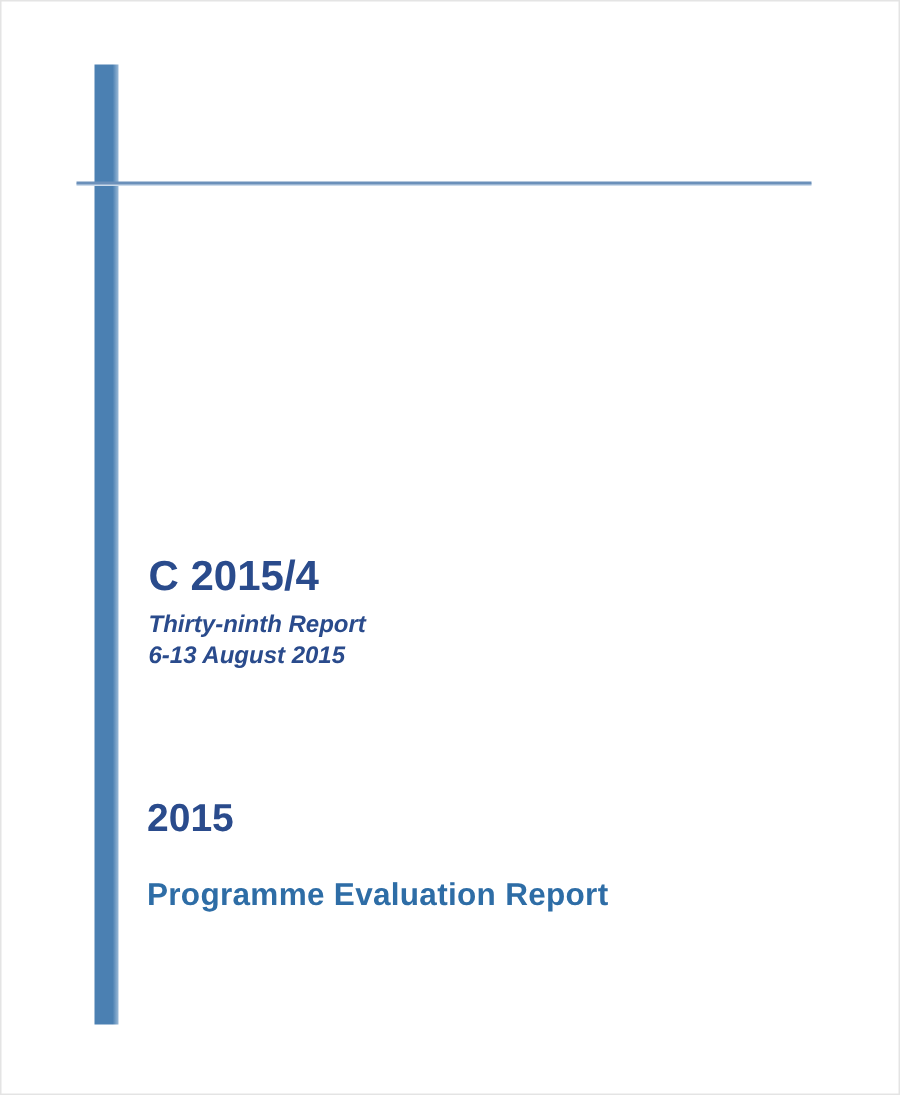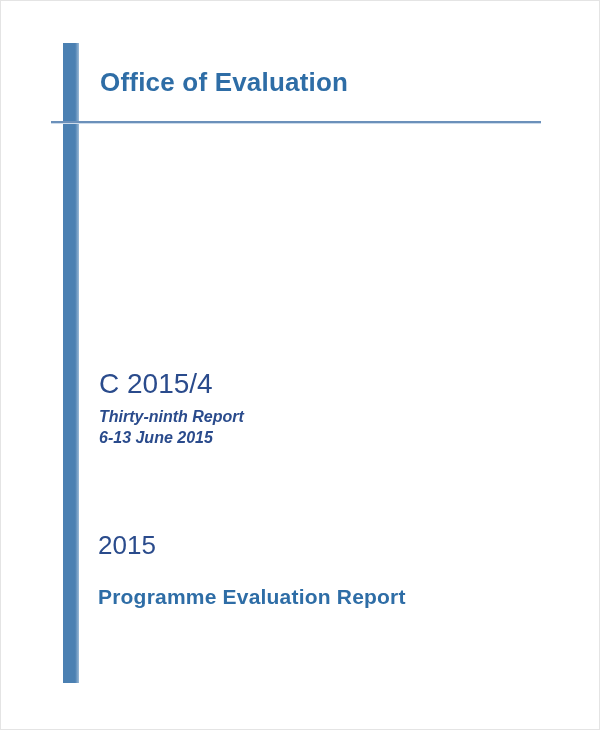"Office of Evaluation" div.header-title { html: <div>Office of Evaluation</div> -> none }
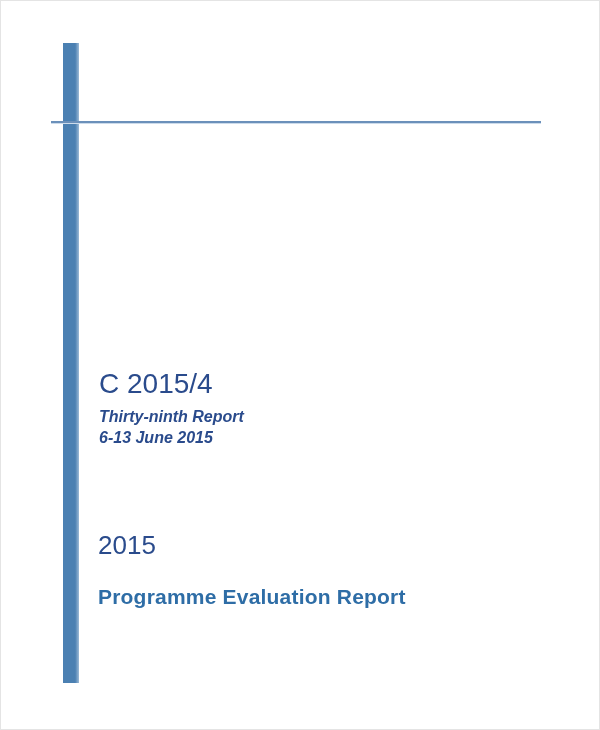"C 2015/4" .doc-code { font-weight: normal -> bold }
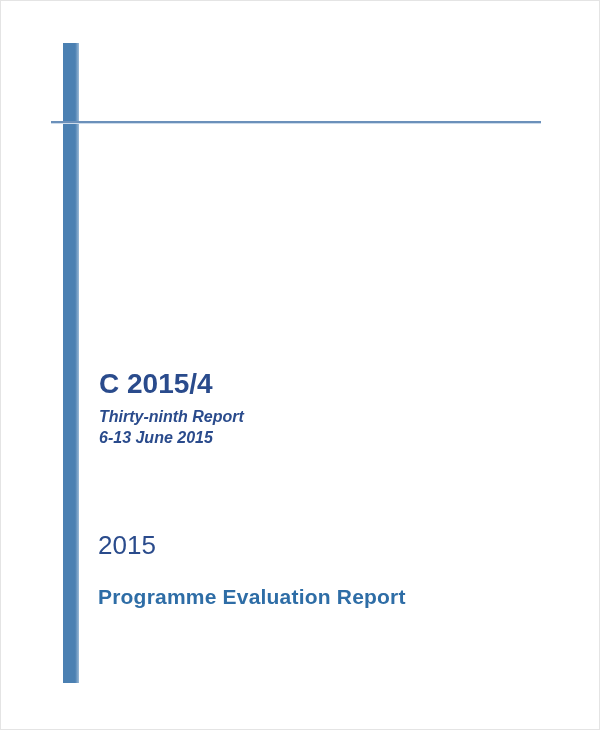"6-13 June 2015" div { text: June -> August }
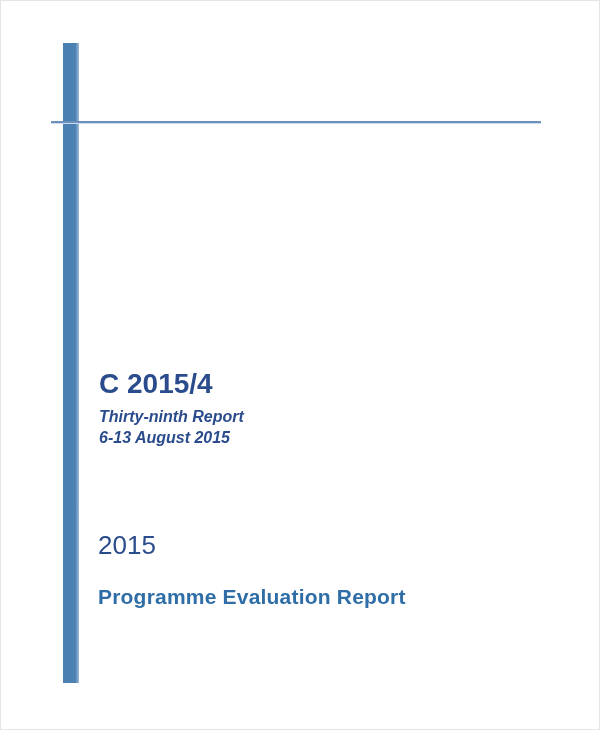"2015" .year { font-weight: normal -> bold }
